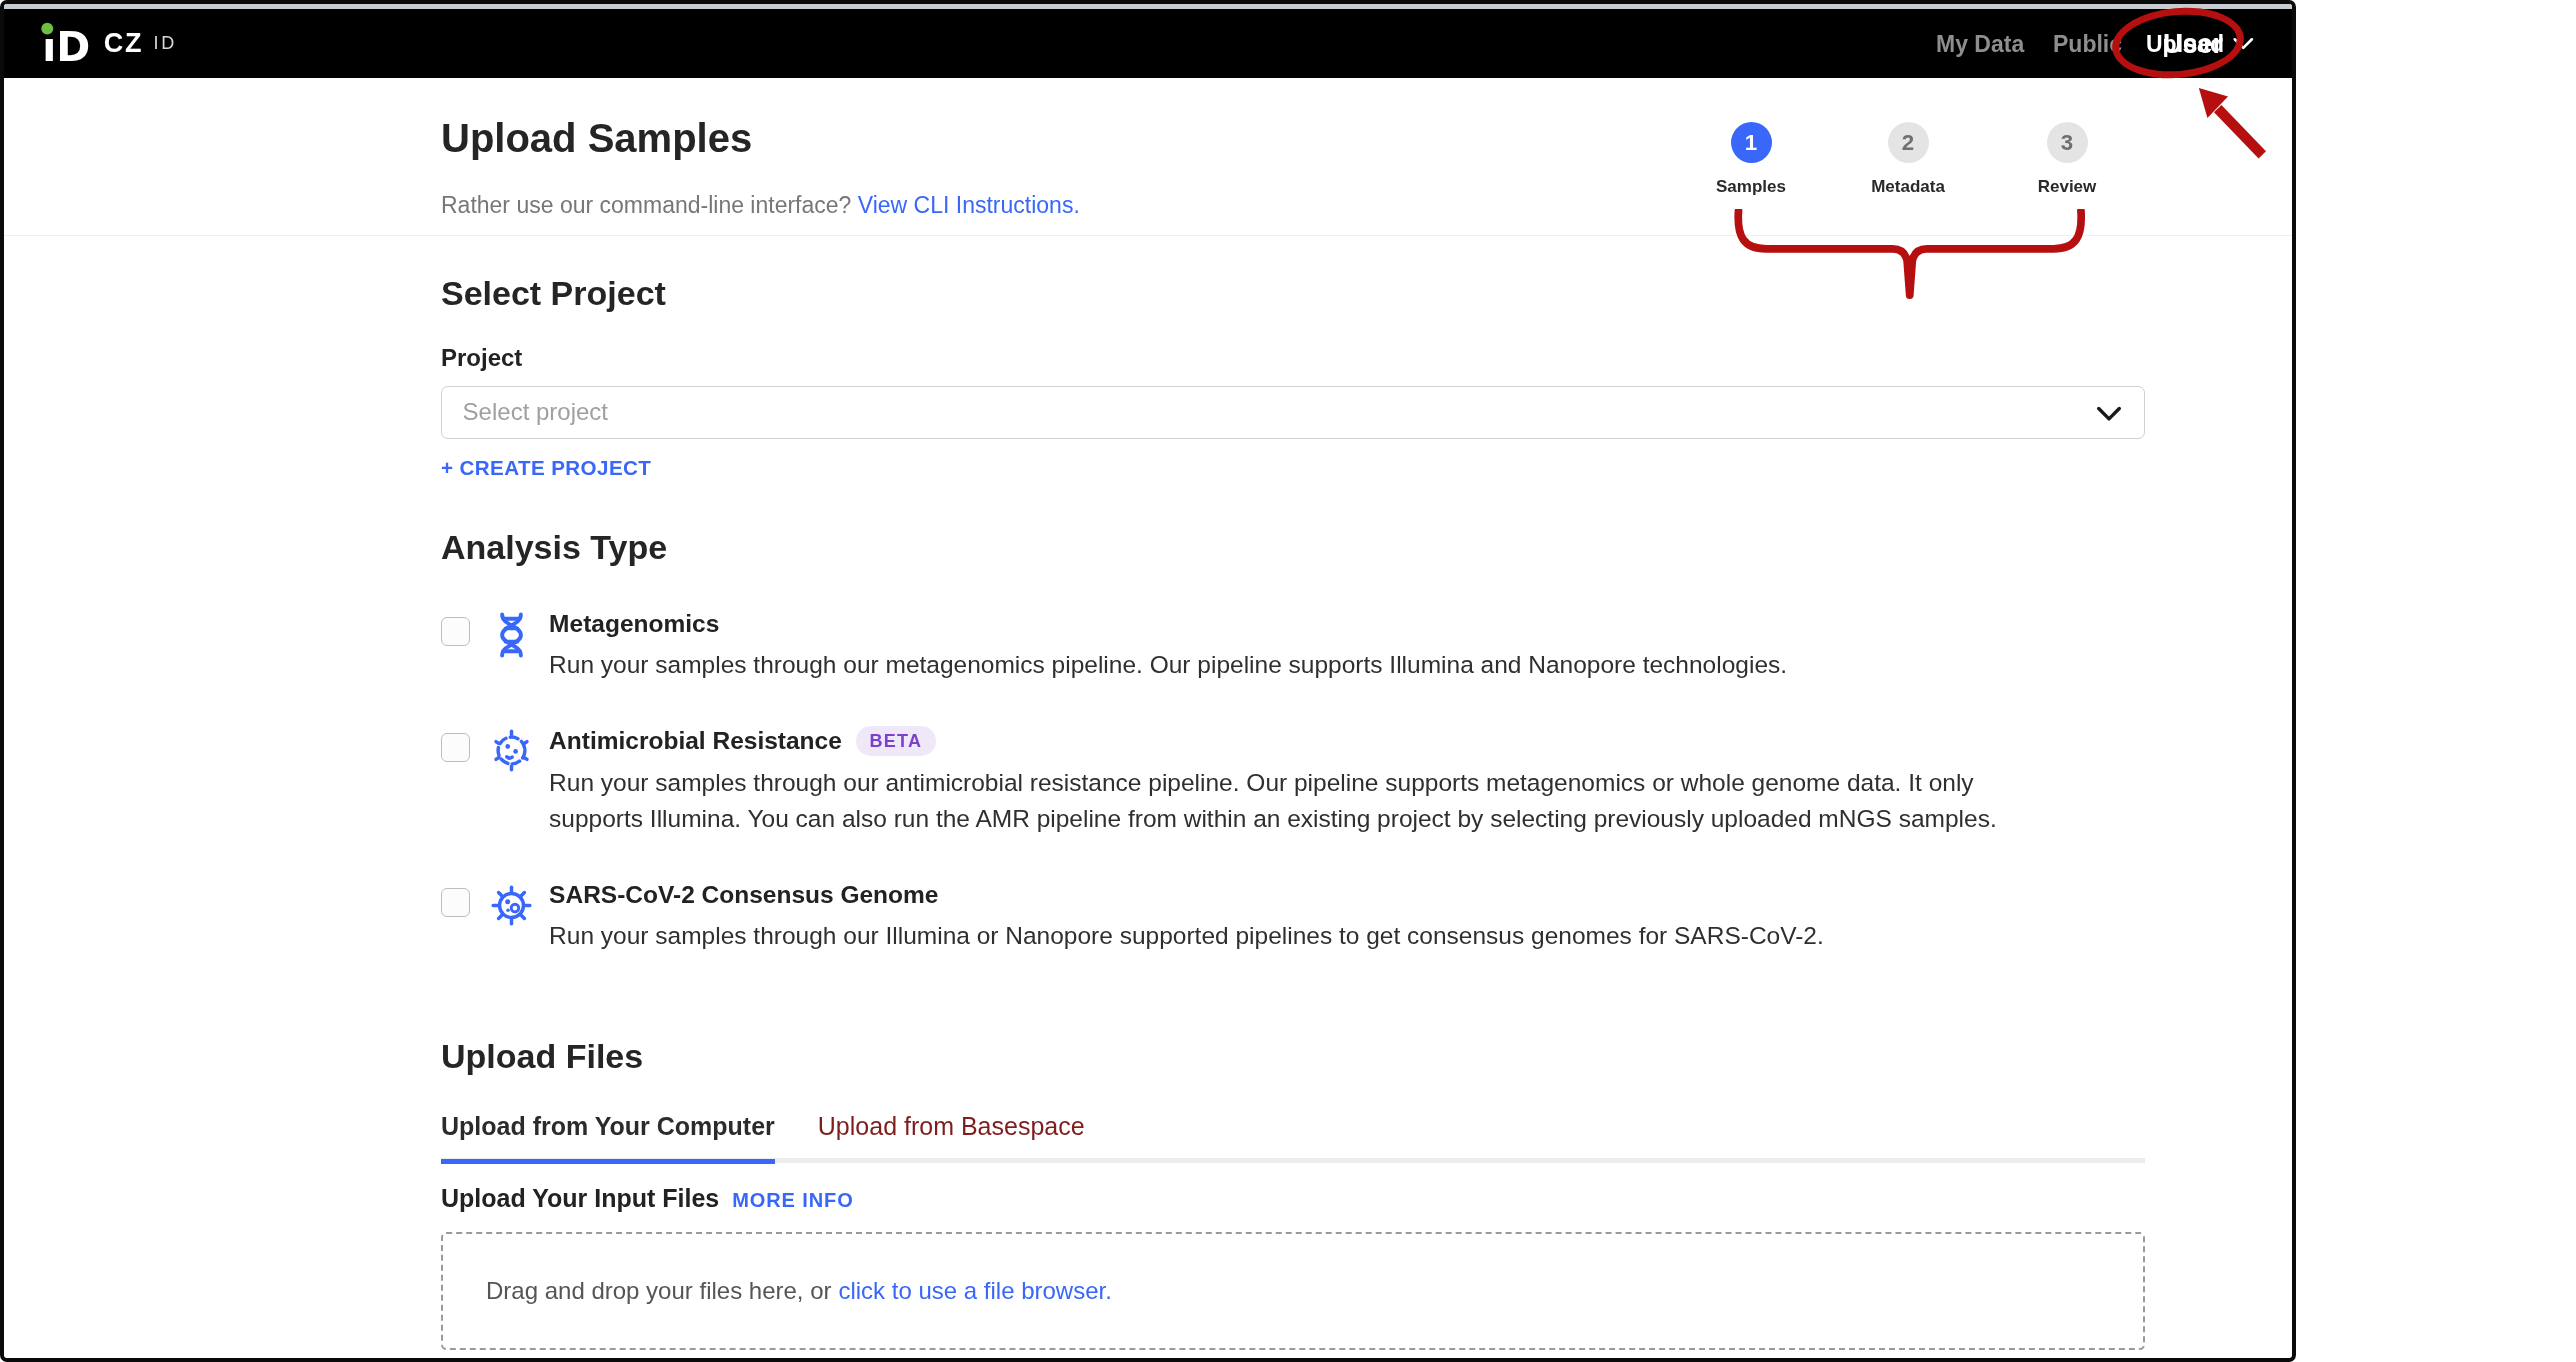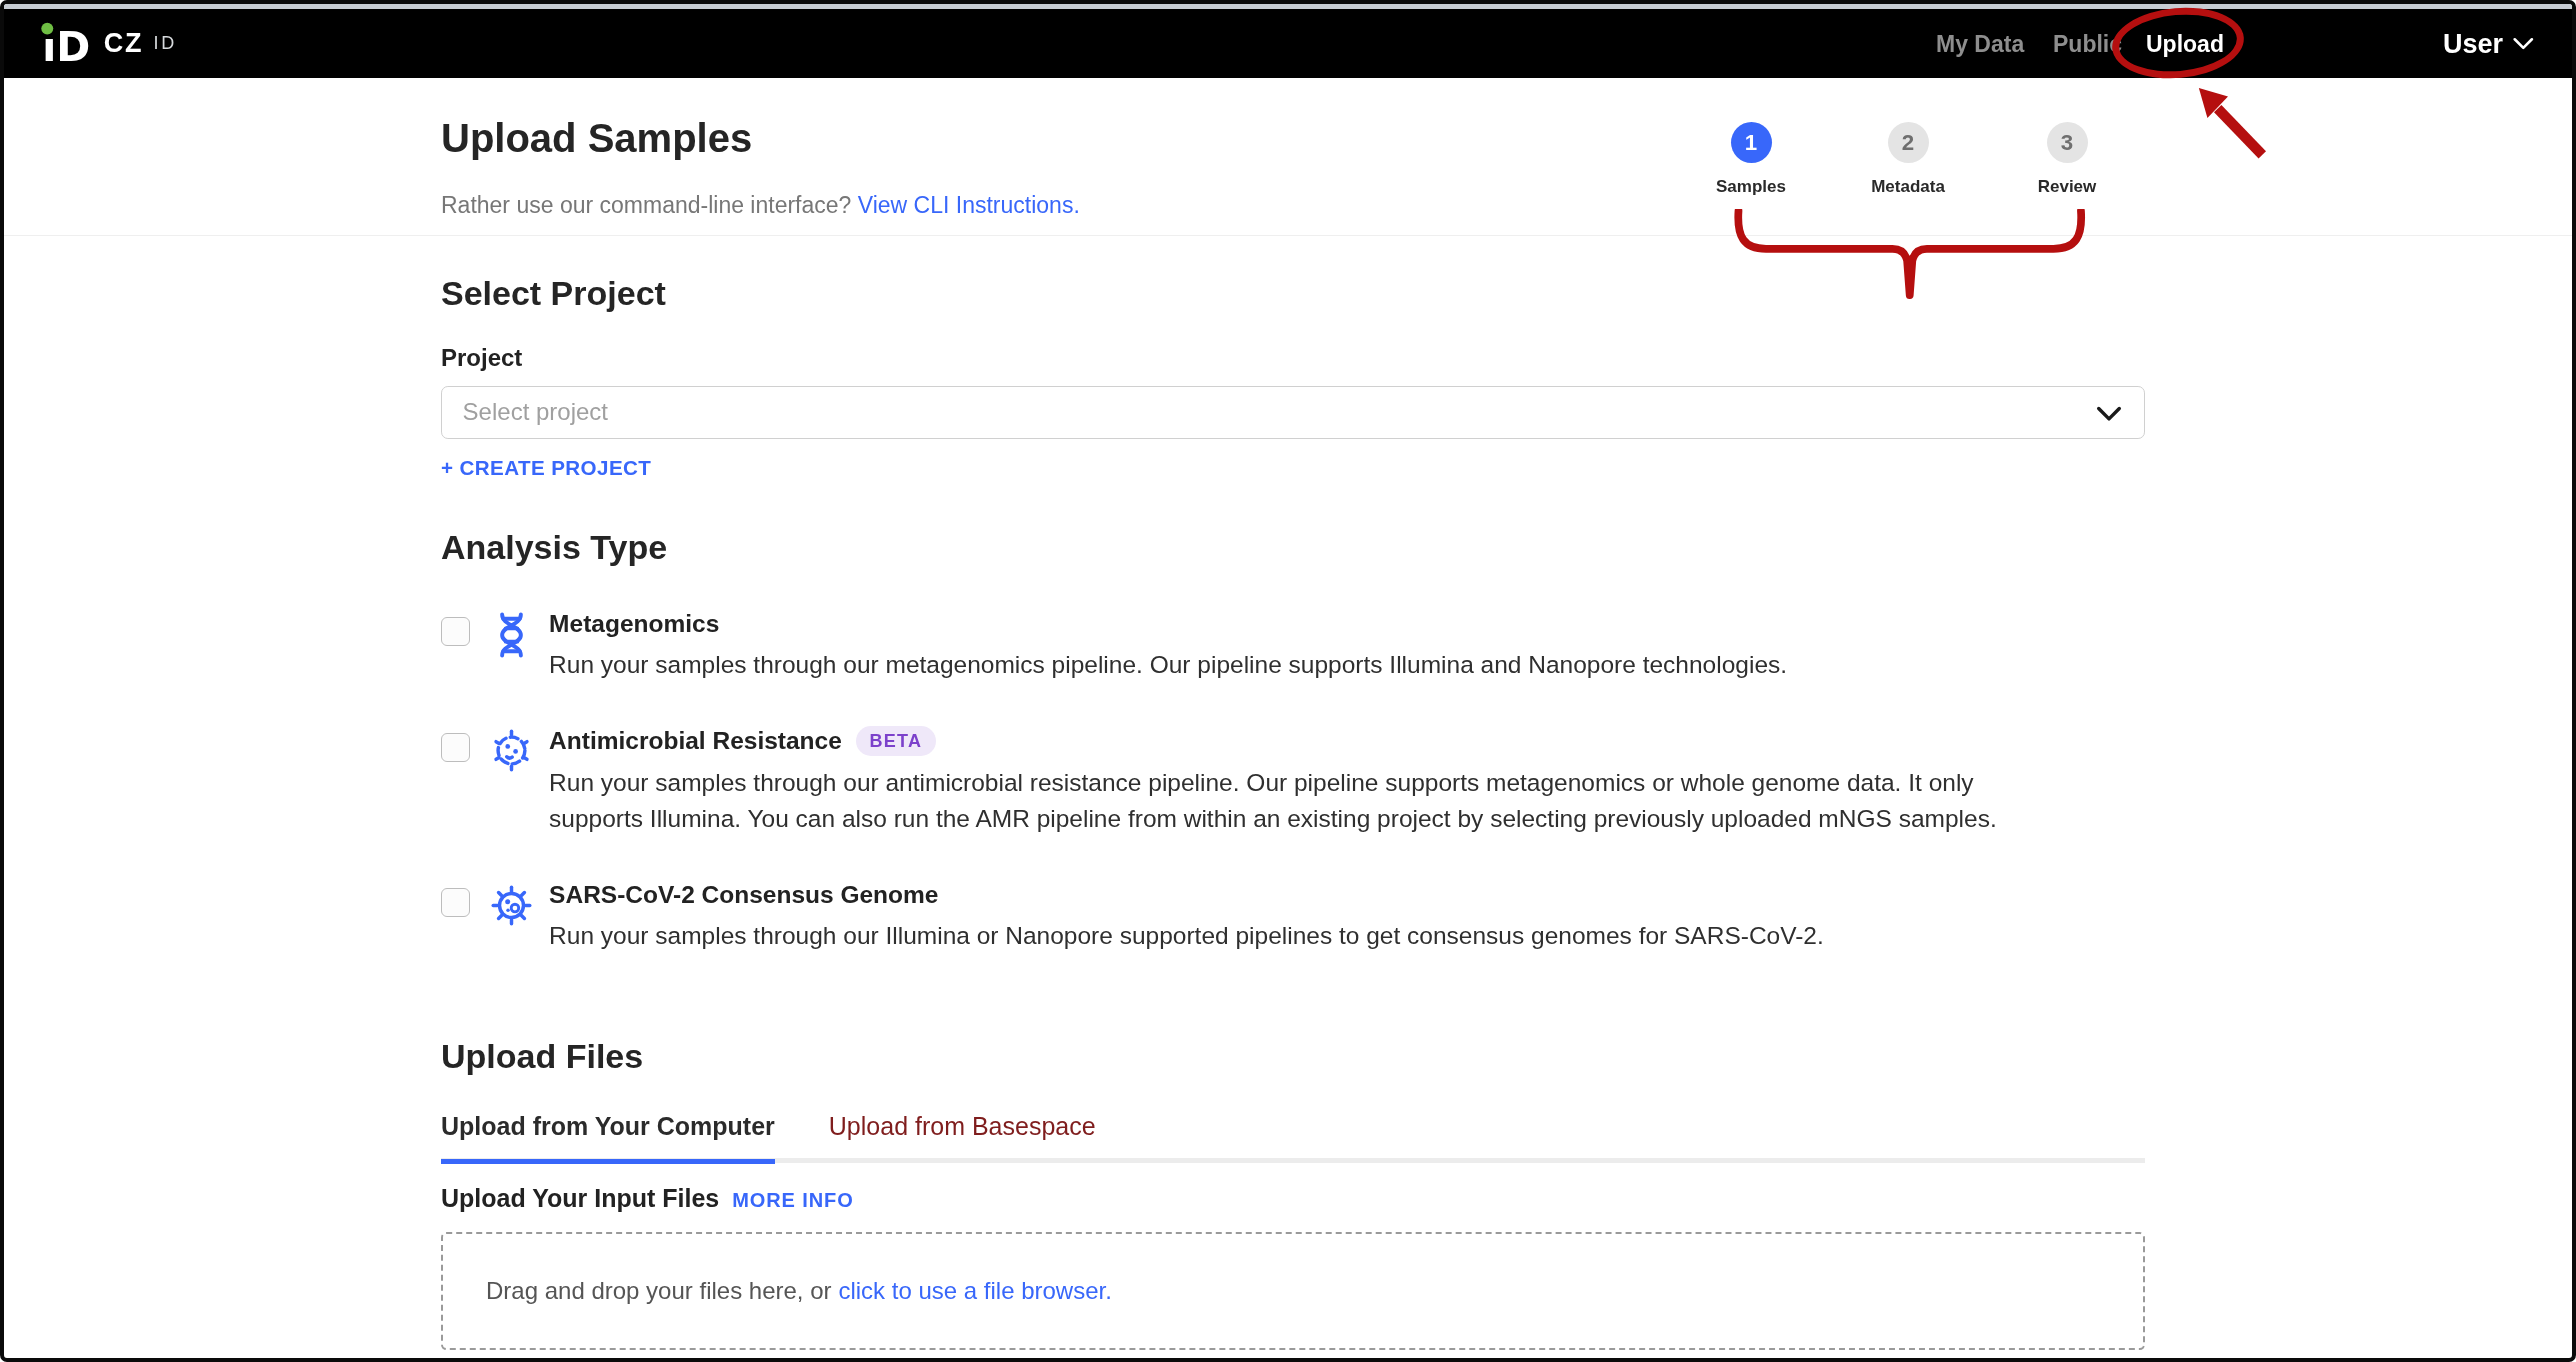"ıD" .screen { width: 2576px -> 2296px }
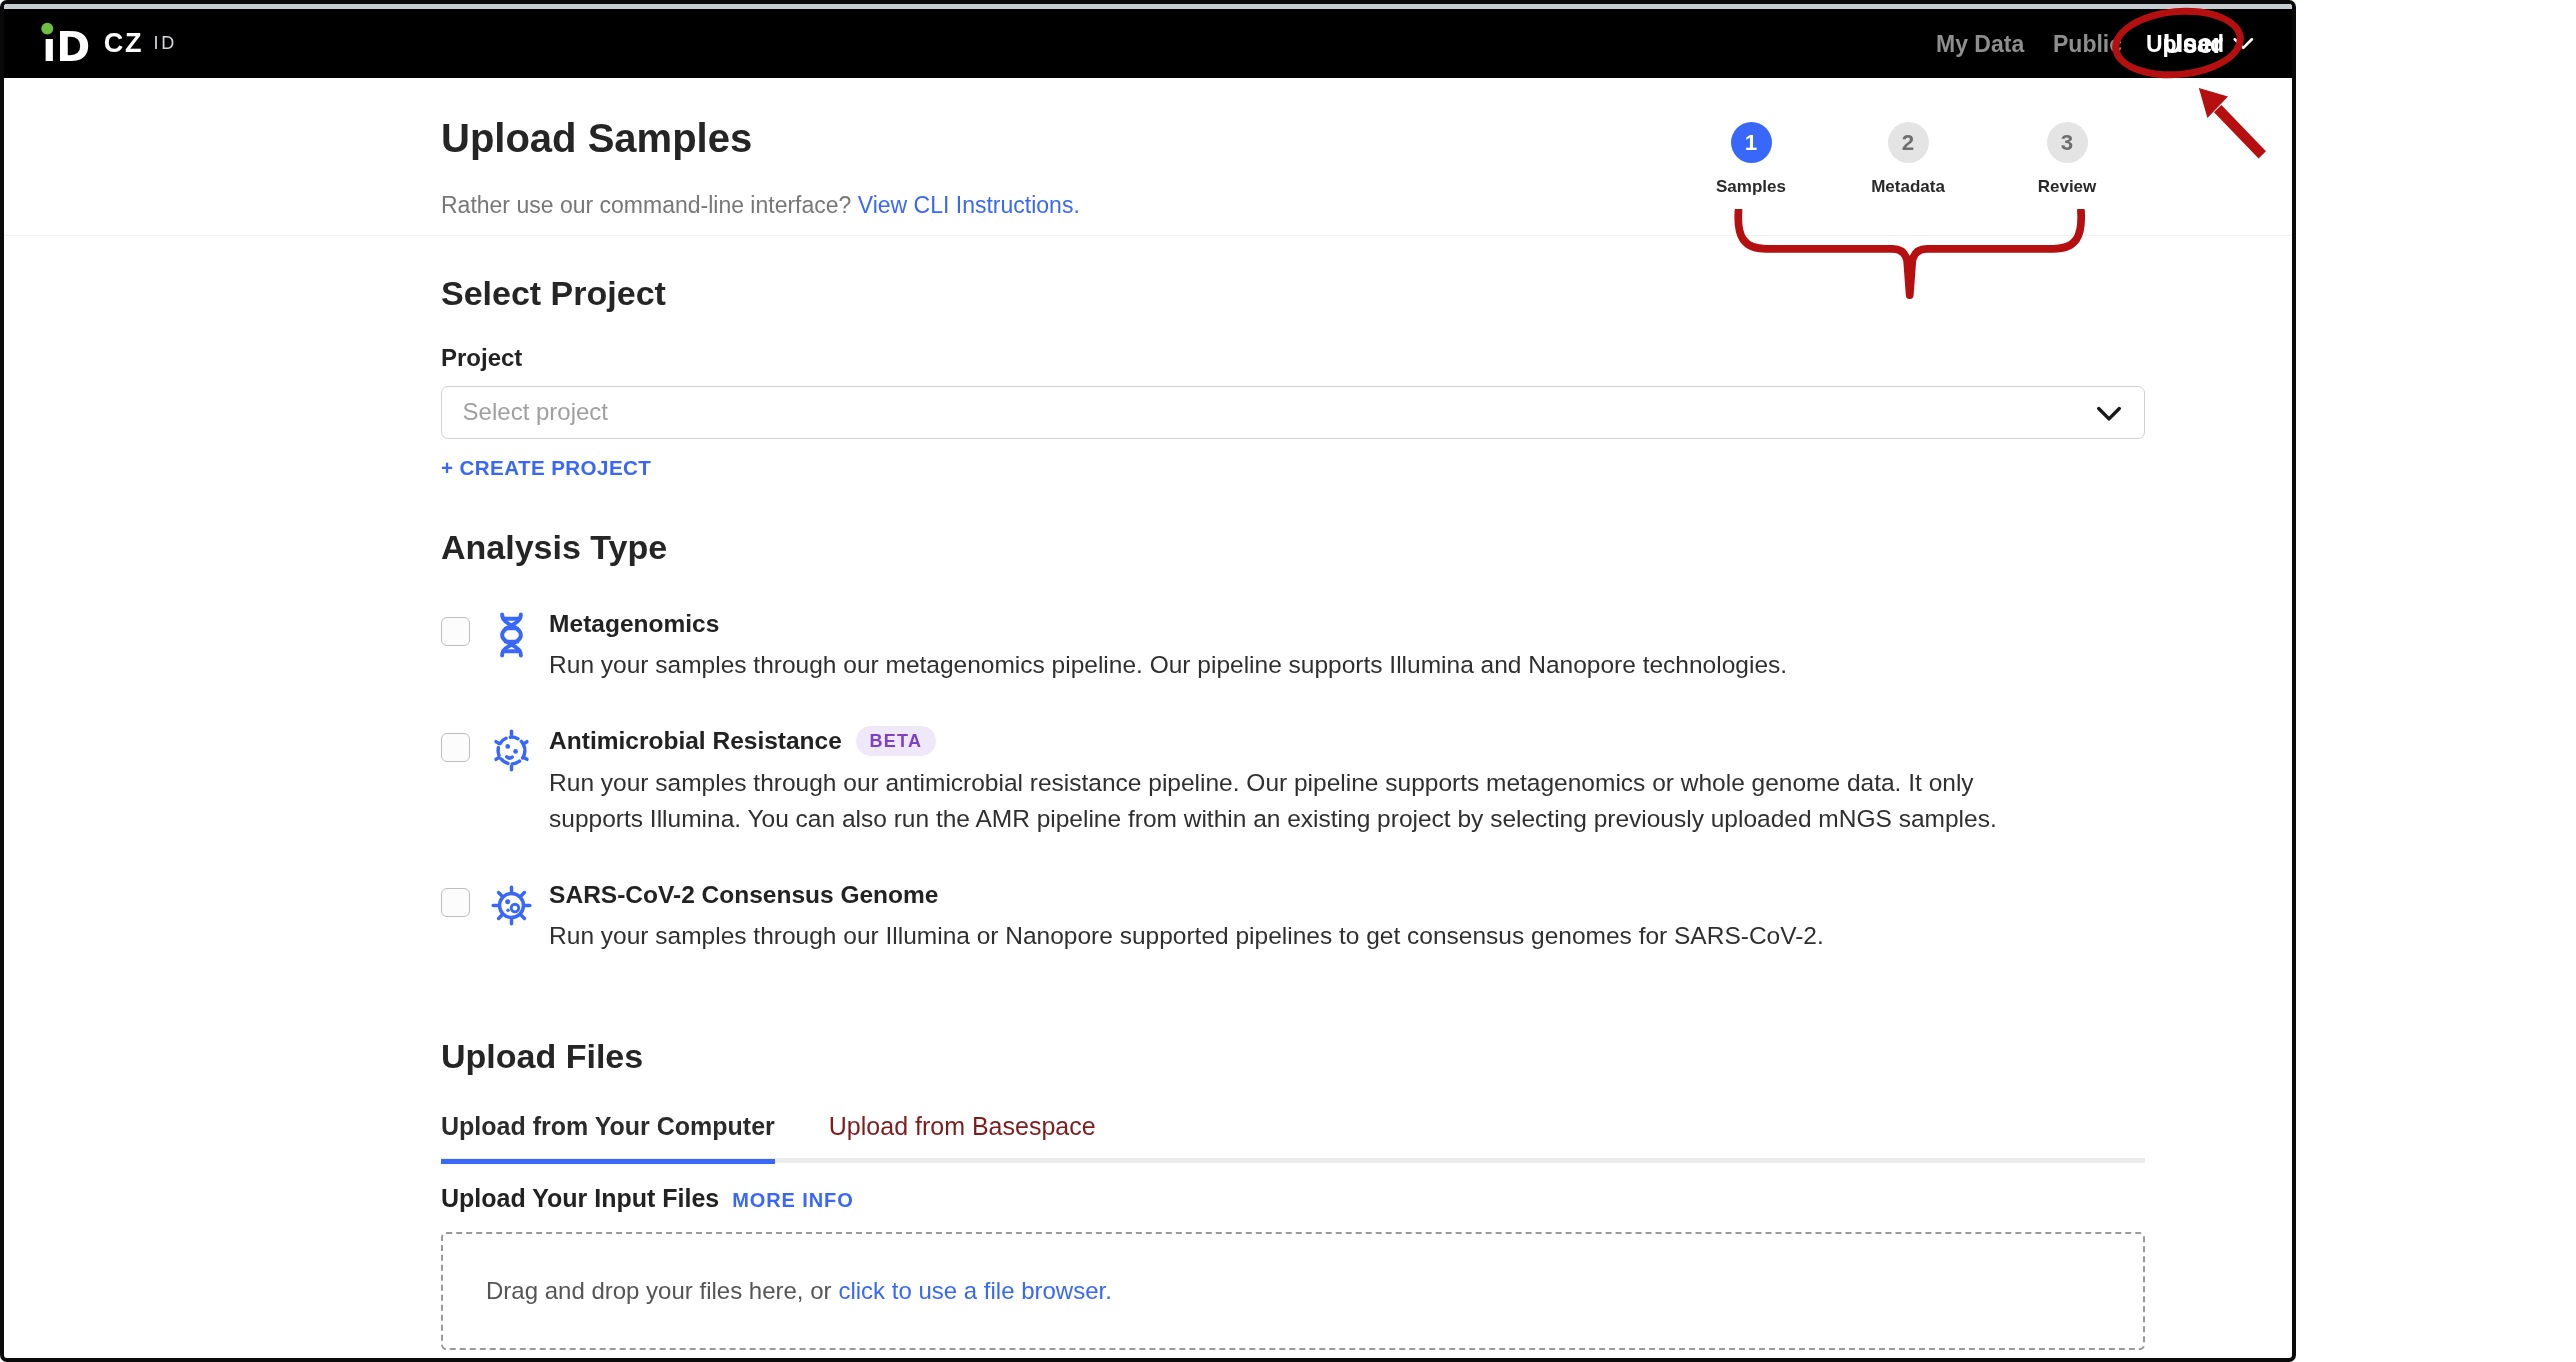"Upload from Your Computer" .tabs { gap: 54px -> 43px }
